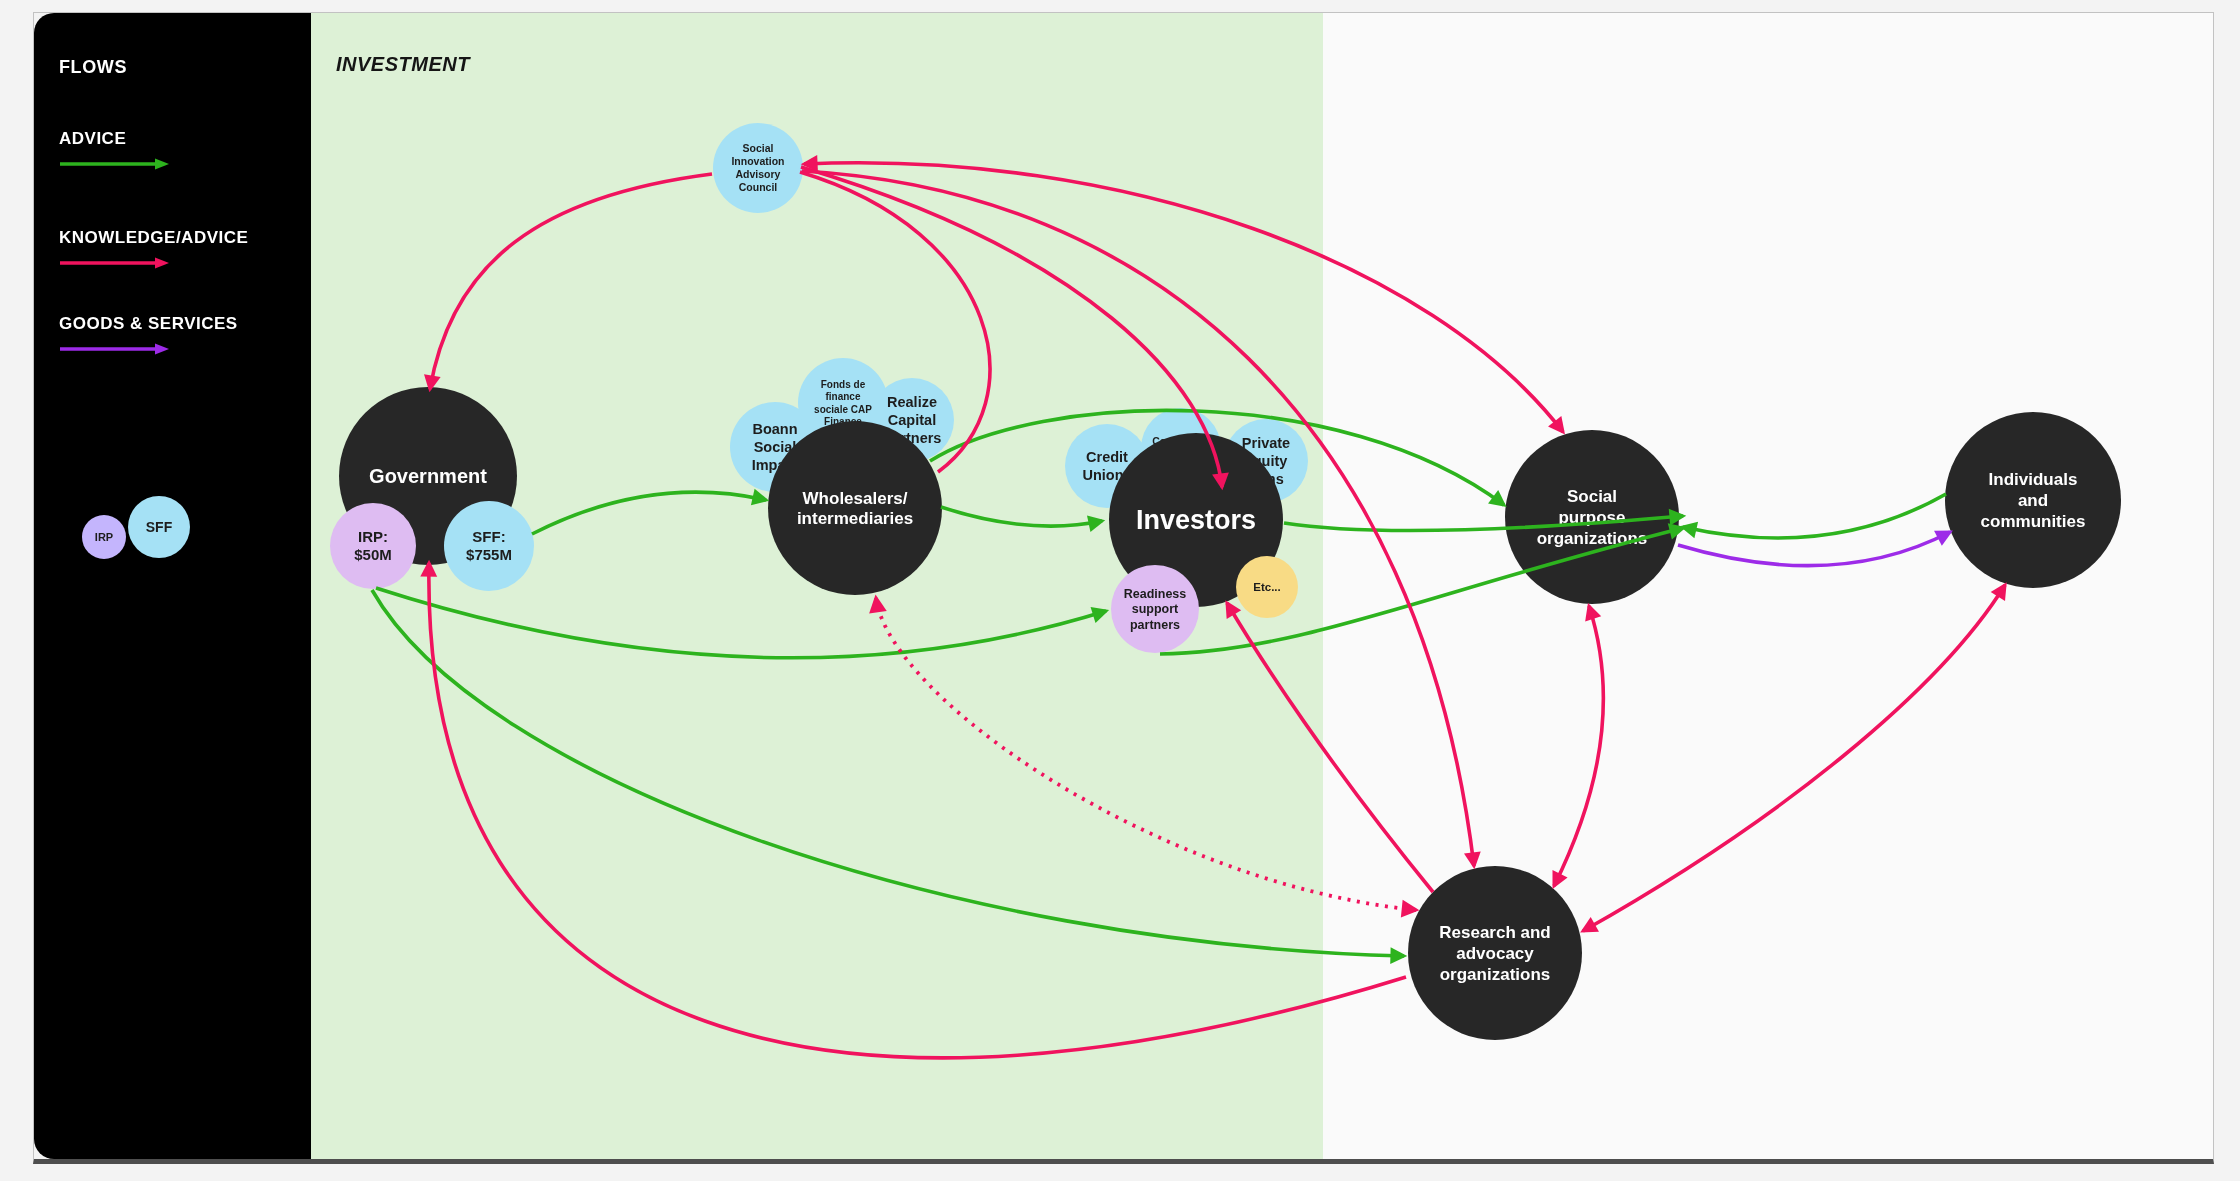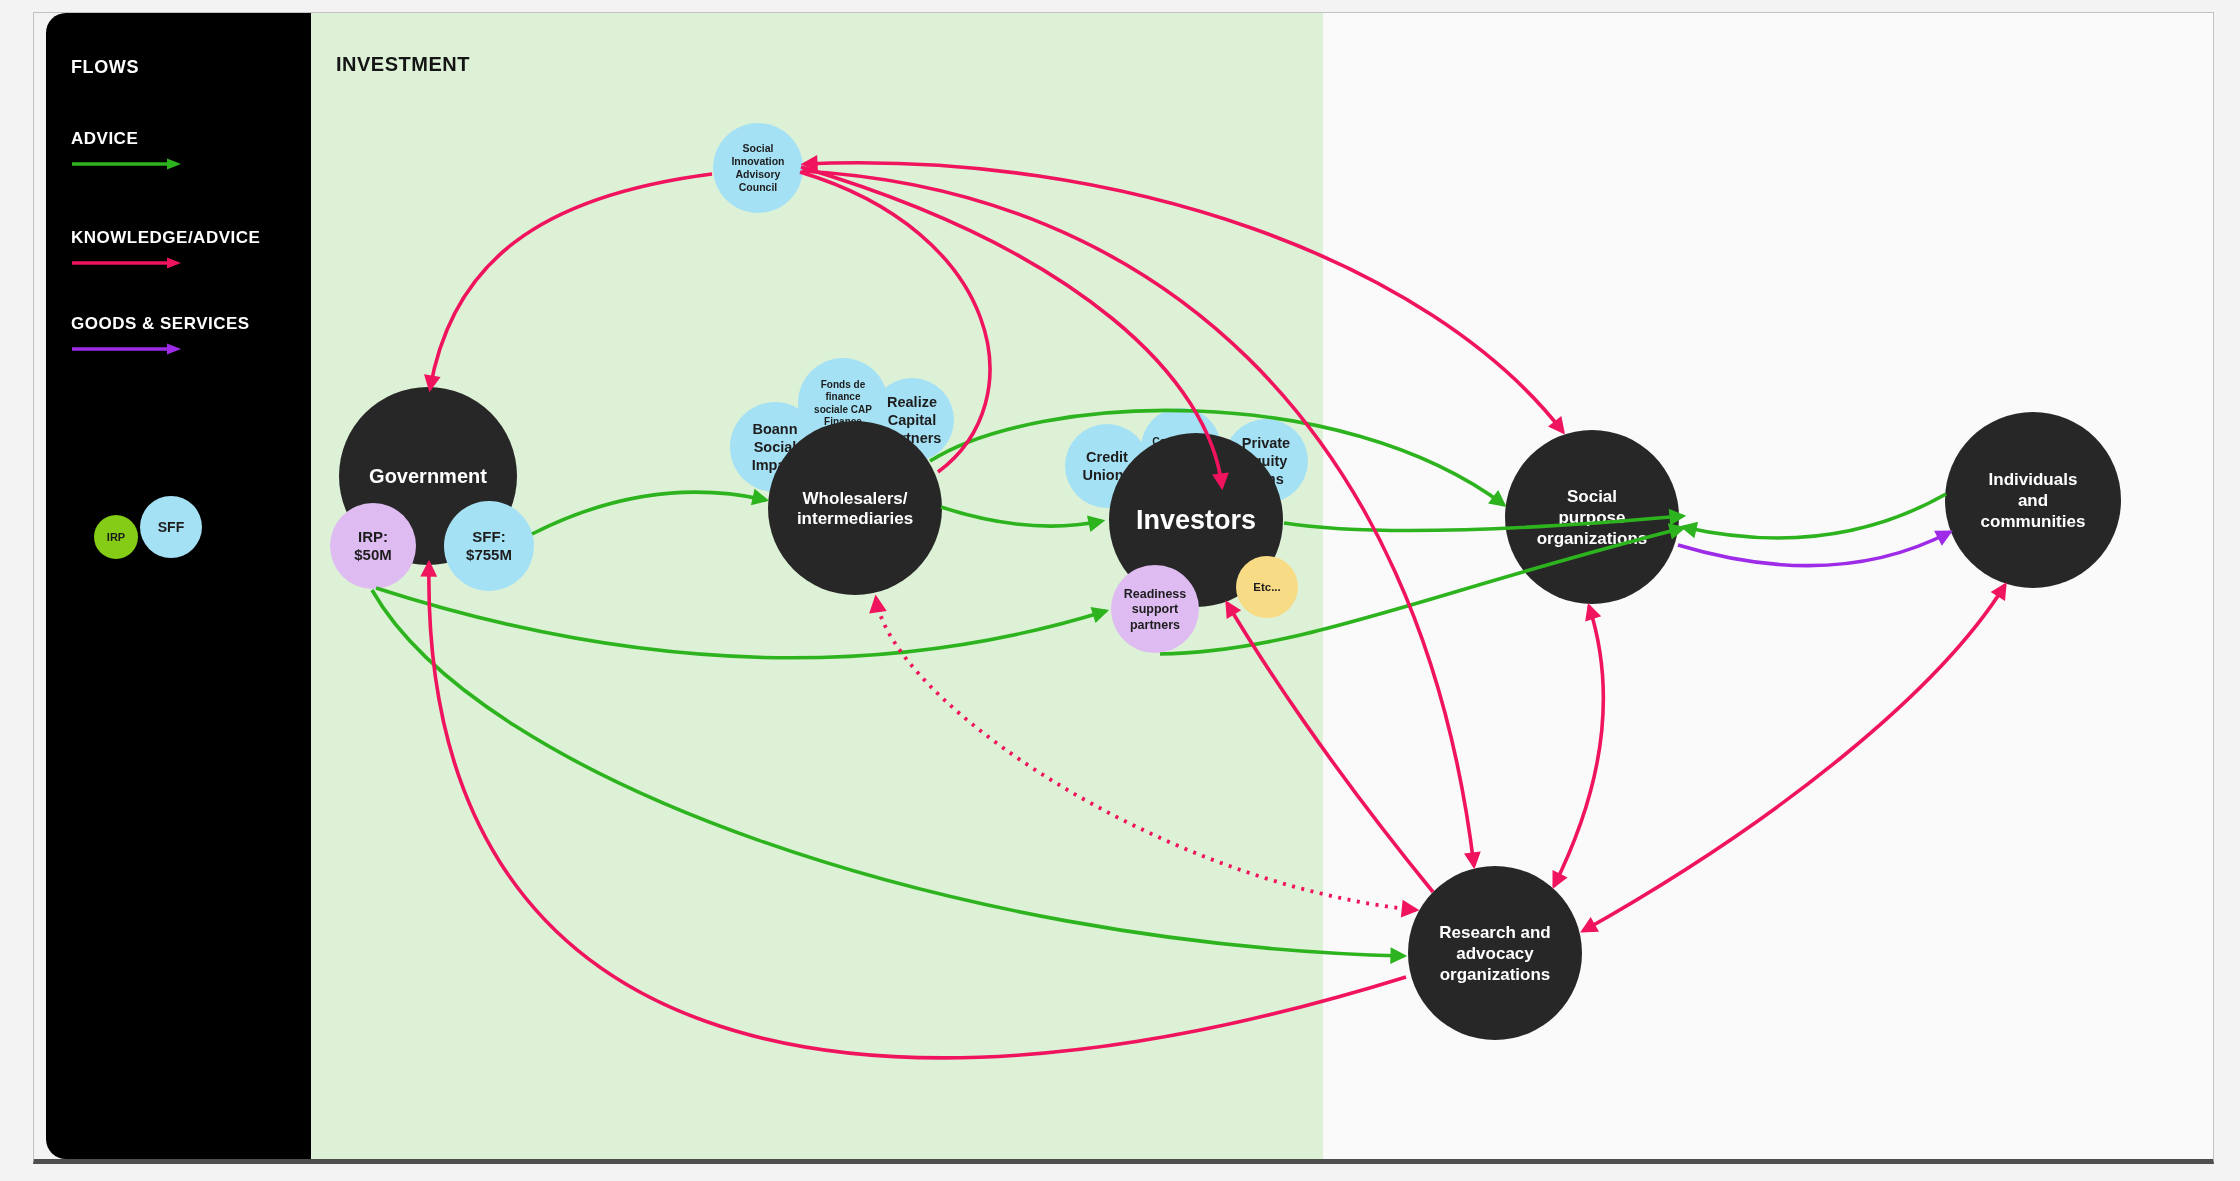"FLOWS" .panel-sidebar { left: 12px -> 0 }
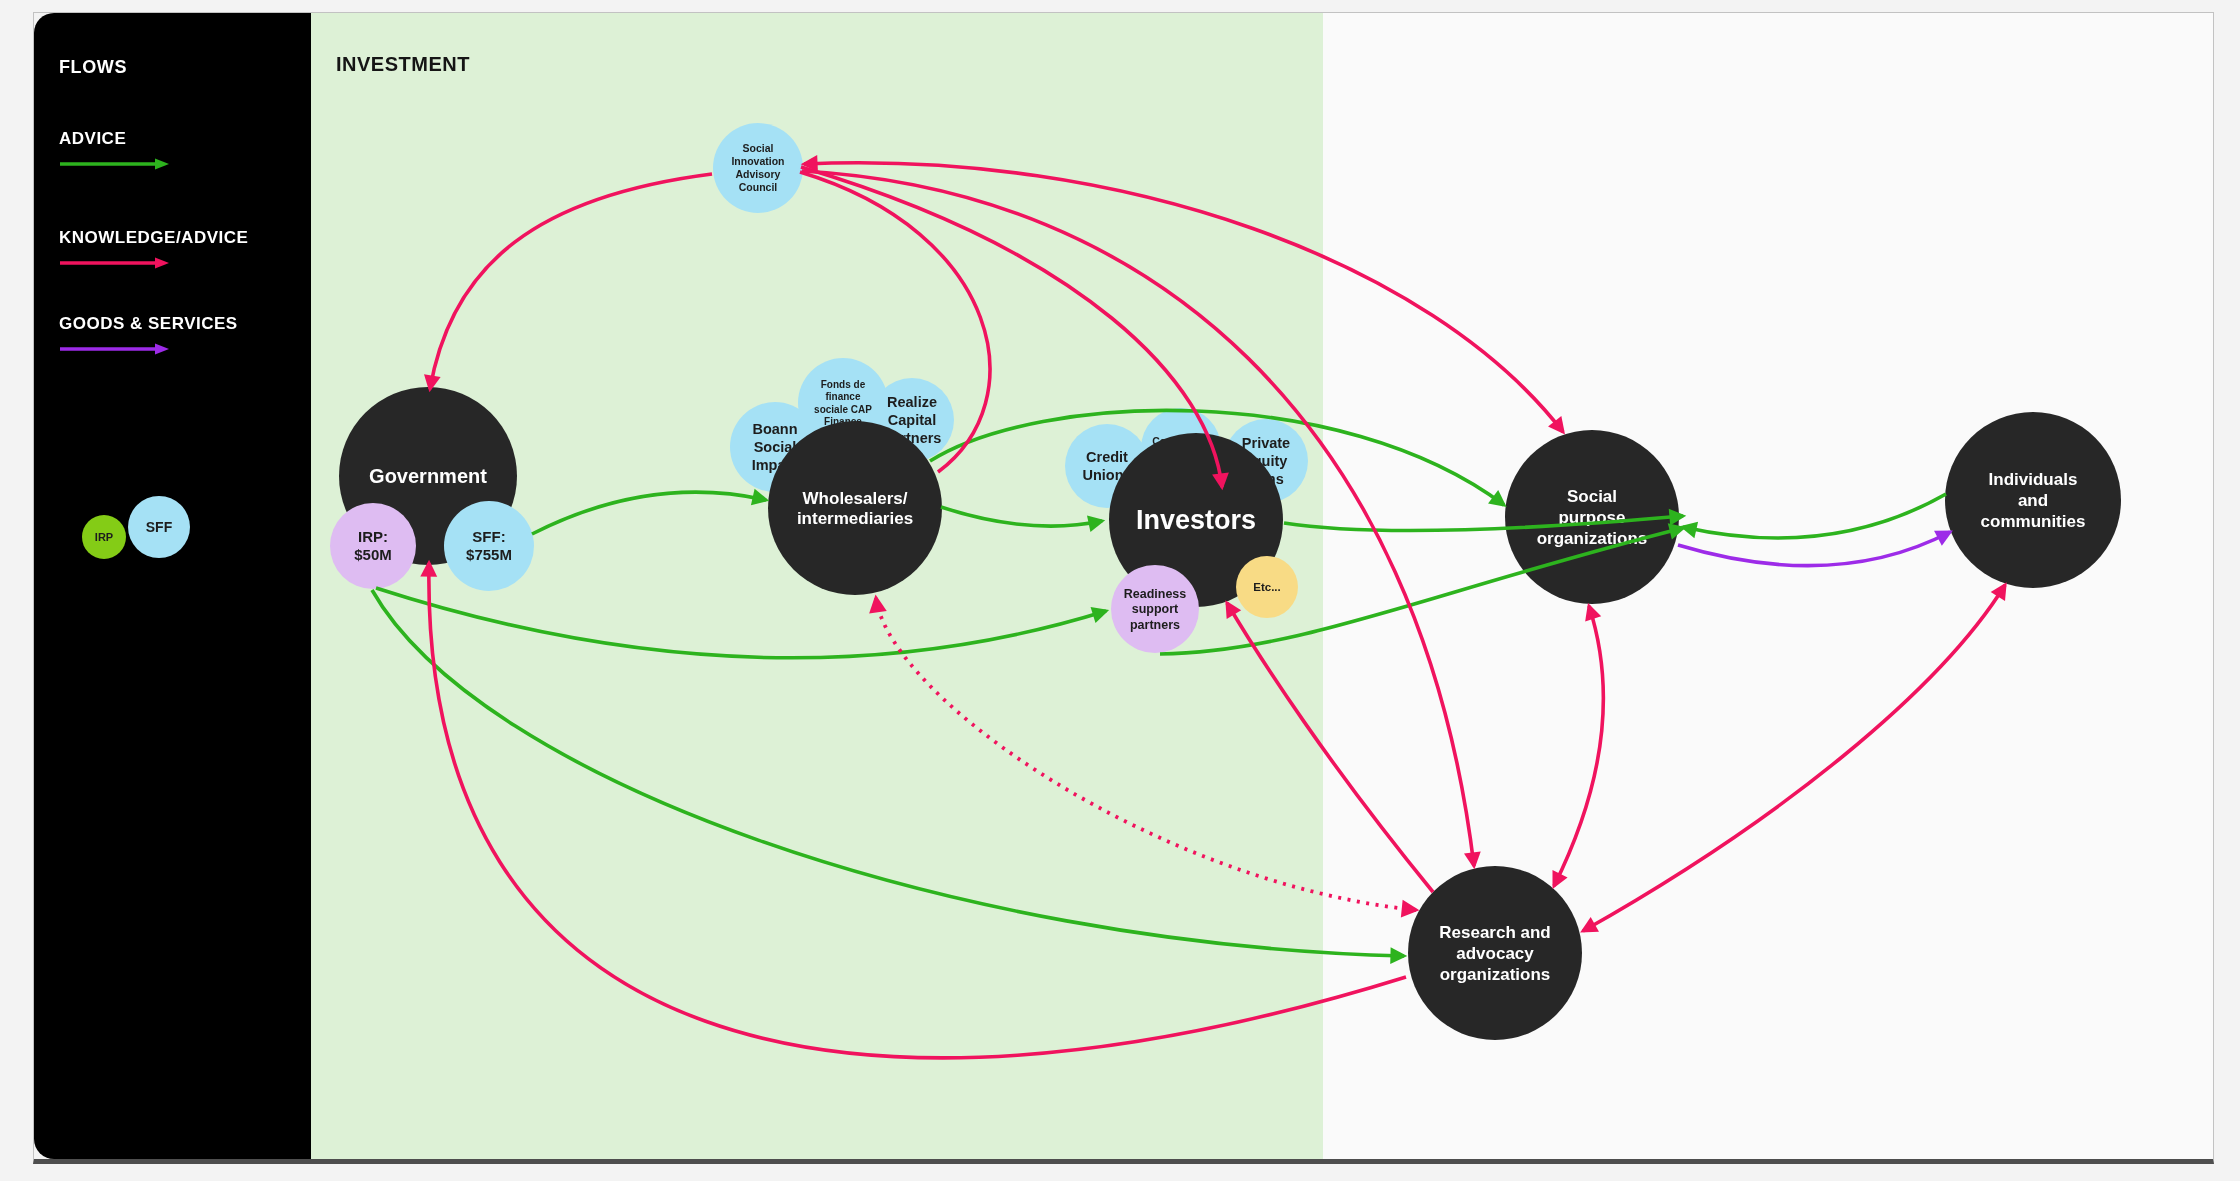"INVESTMENT" .panel-green { font-style: none -> italic }
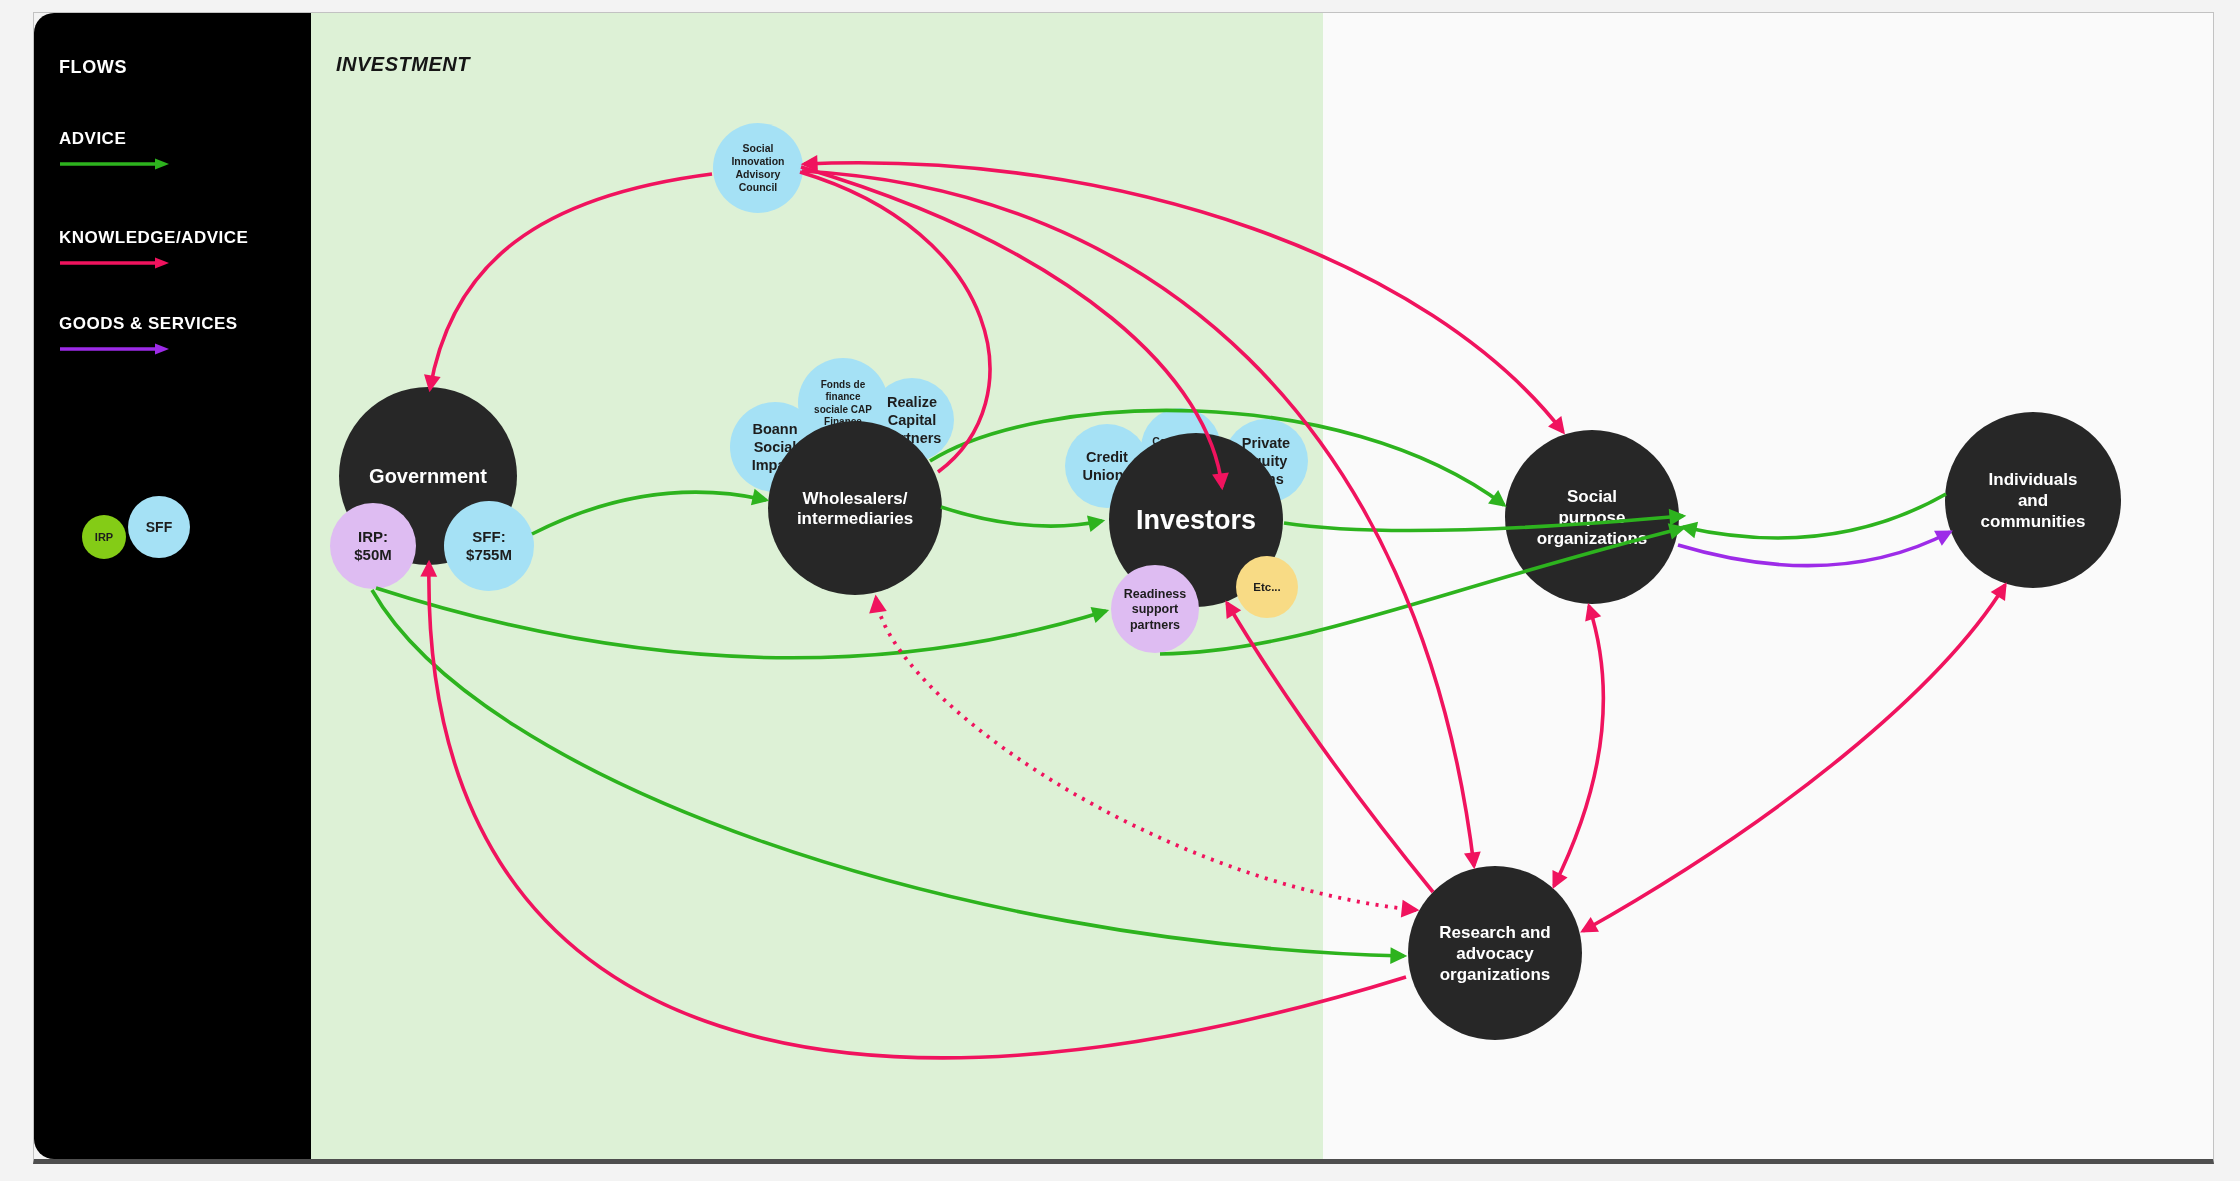"IRP" div.eco-small { background: #84cc16 -> #c4b5fd }
